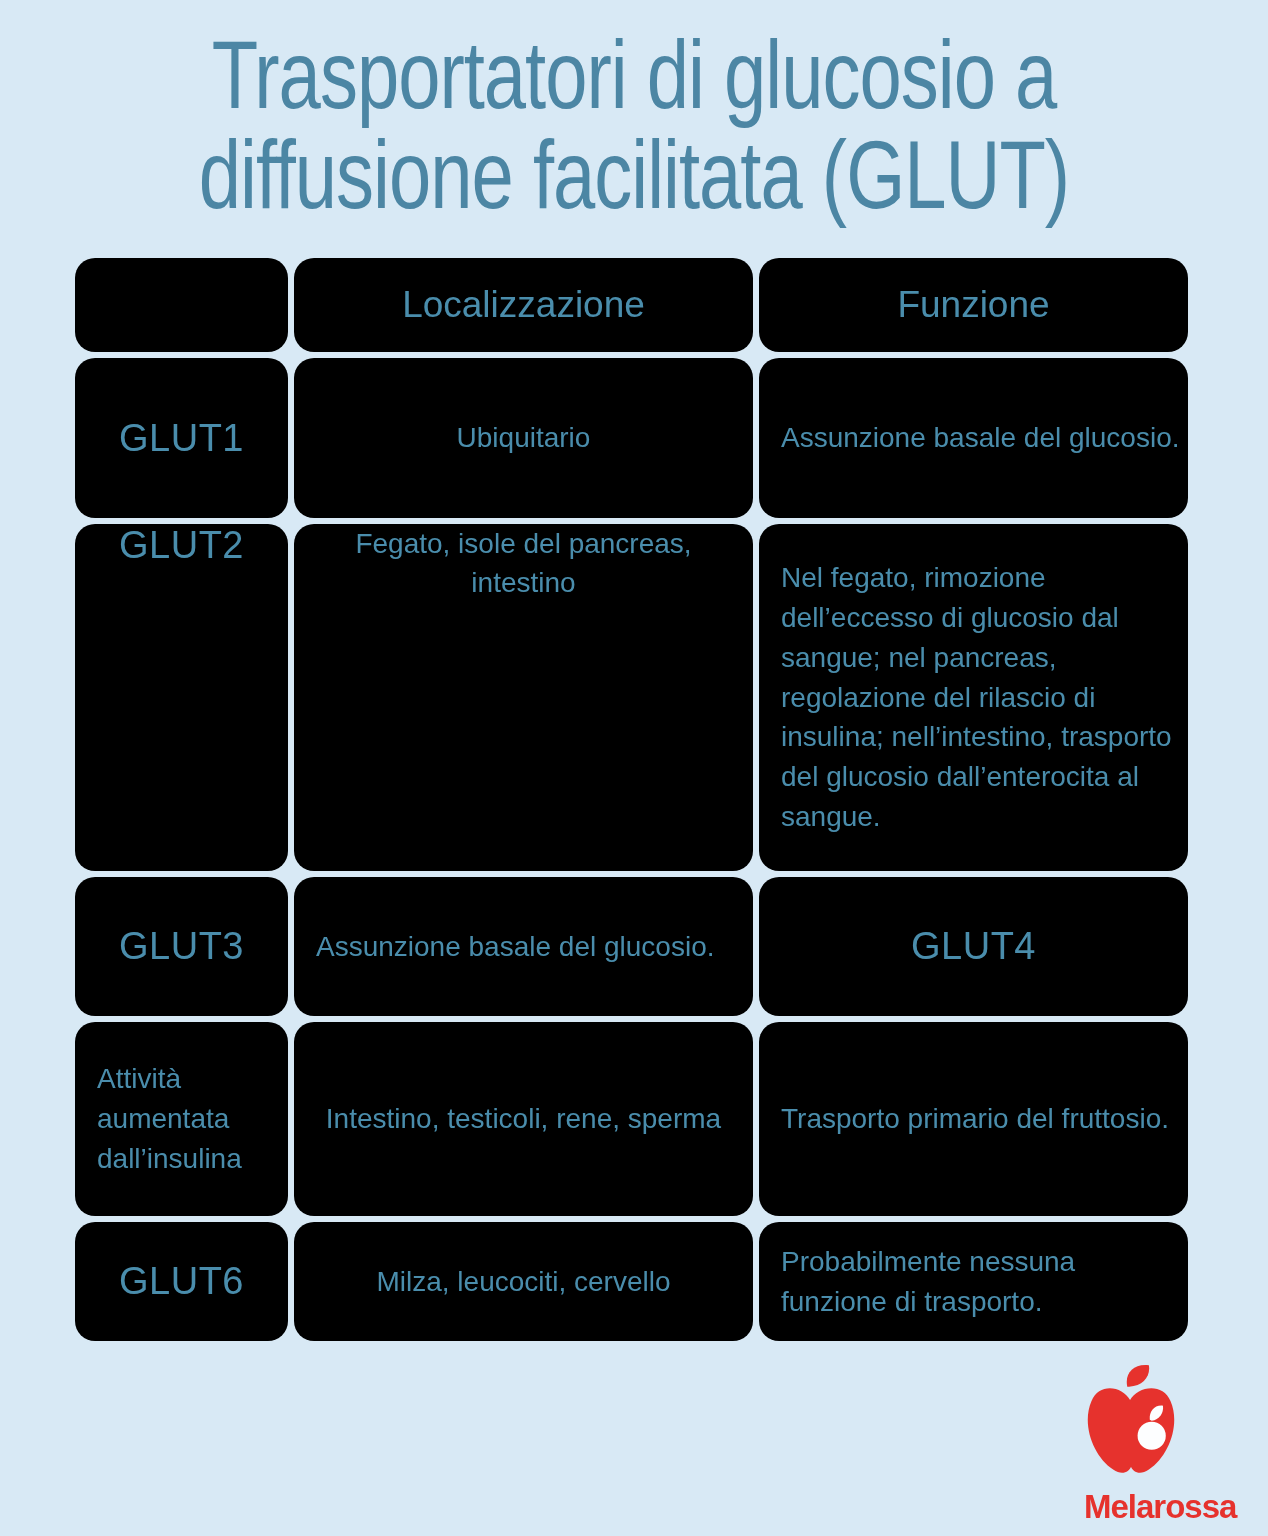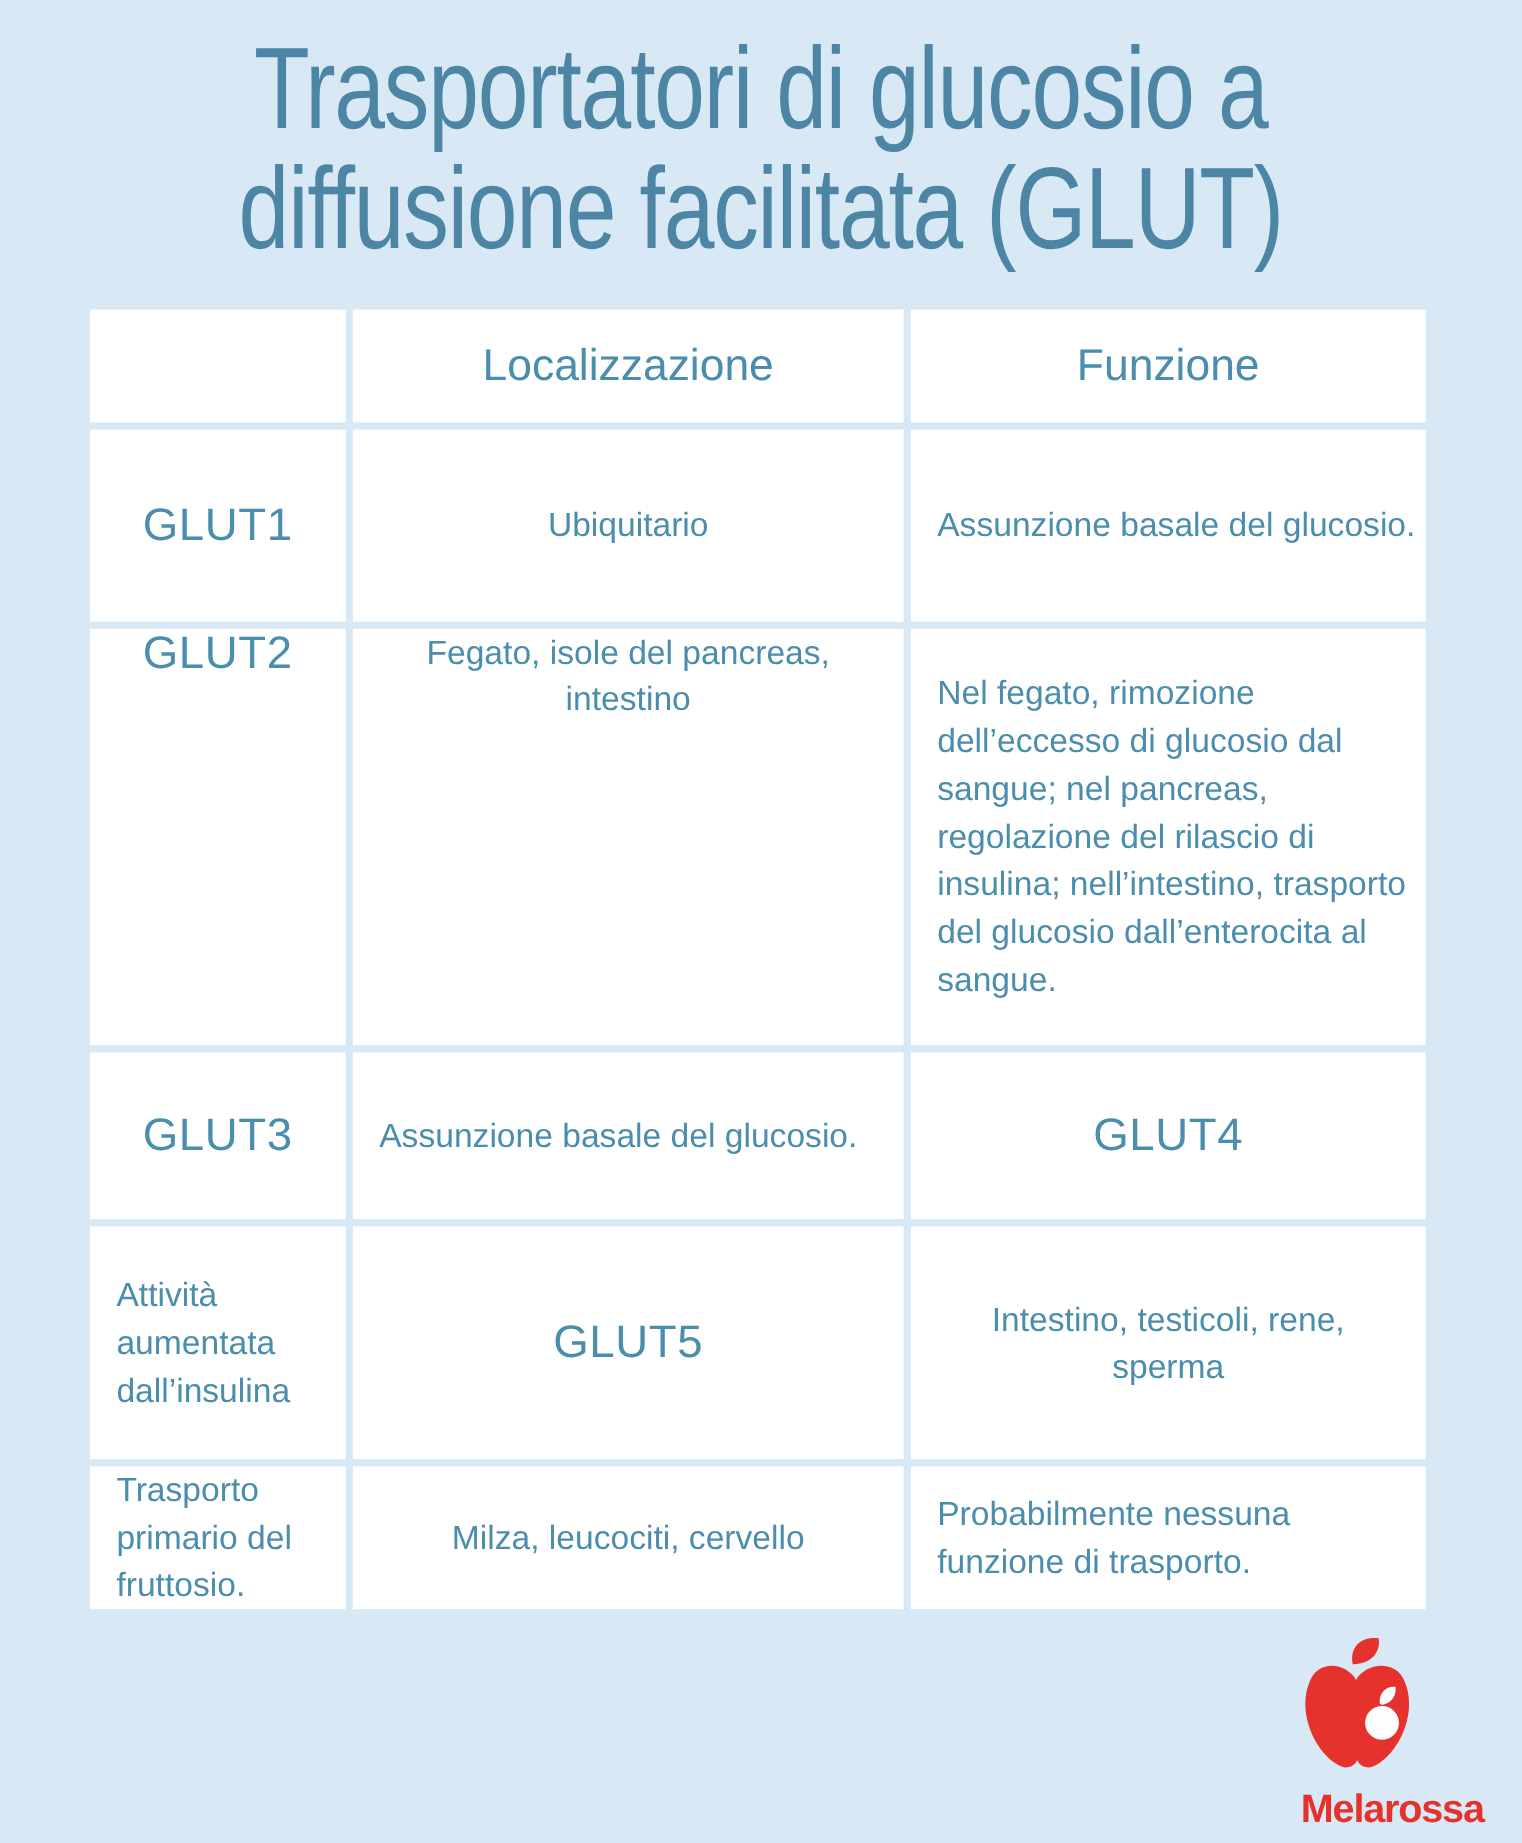"Localizzazione" .cell { background: #ffffff -> #000000; border-radius: none -> 20px }
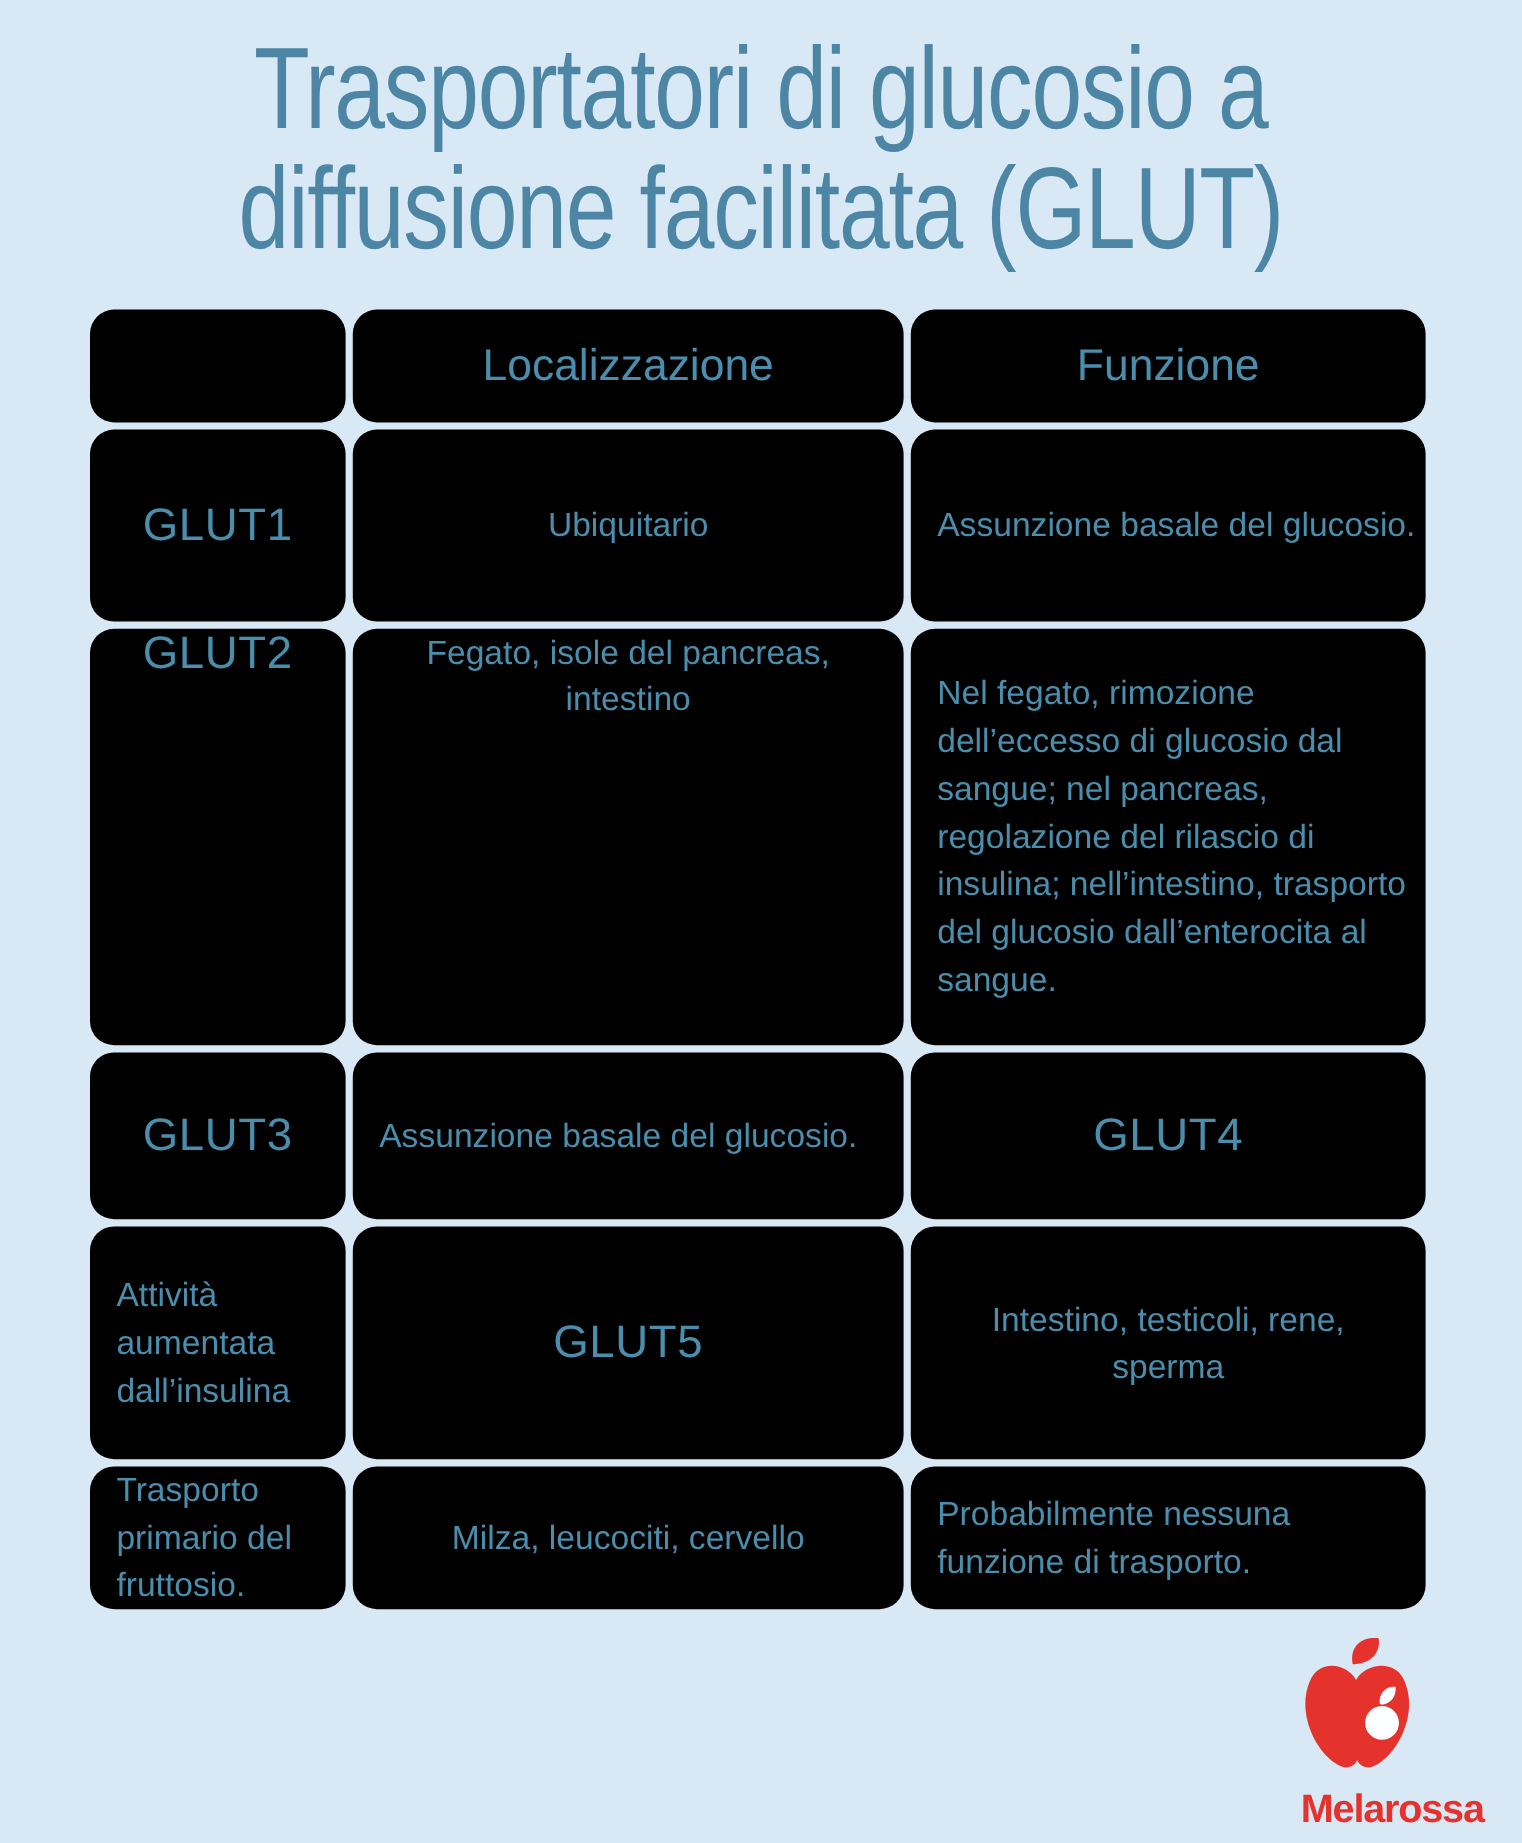"GLUT5" div.cell { html: <div>GLUT5</div> -> none }
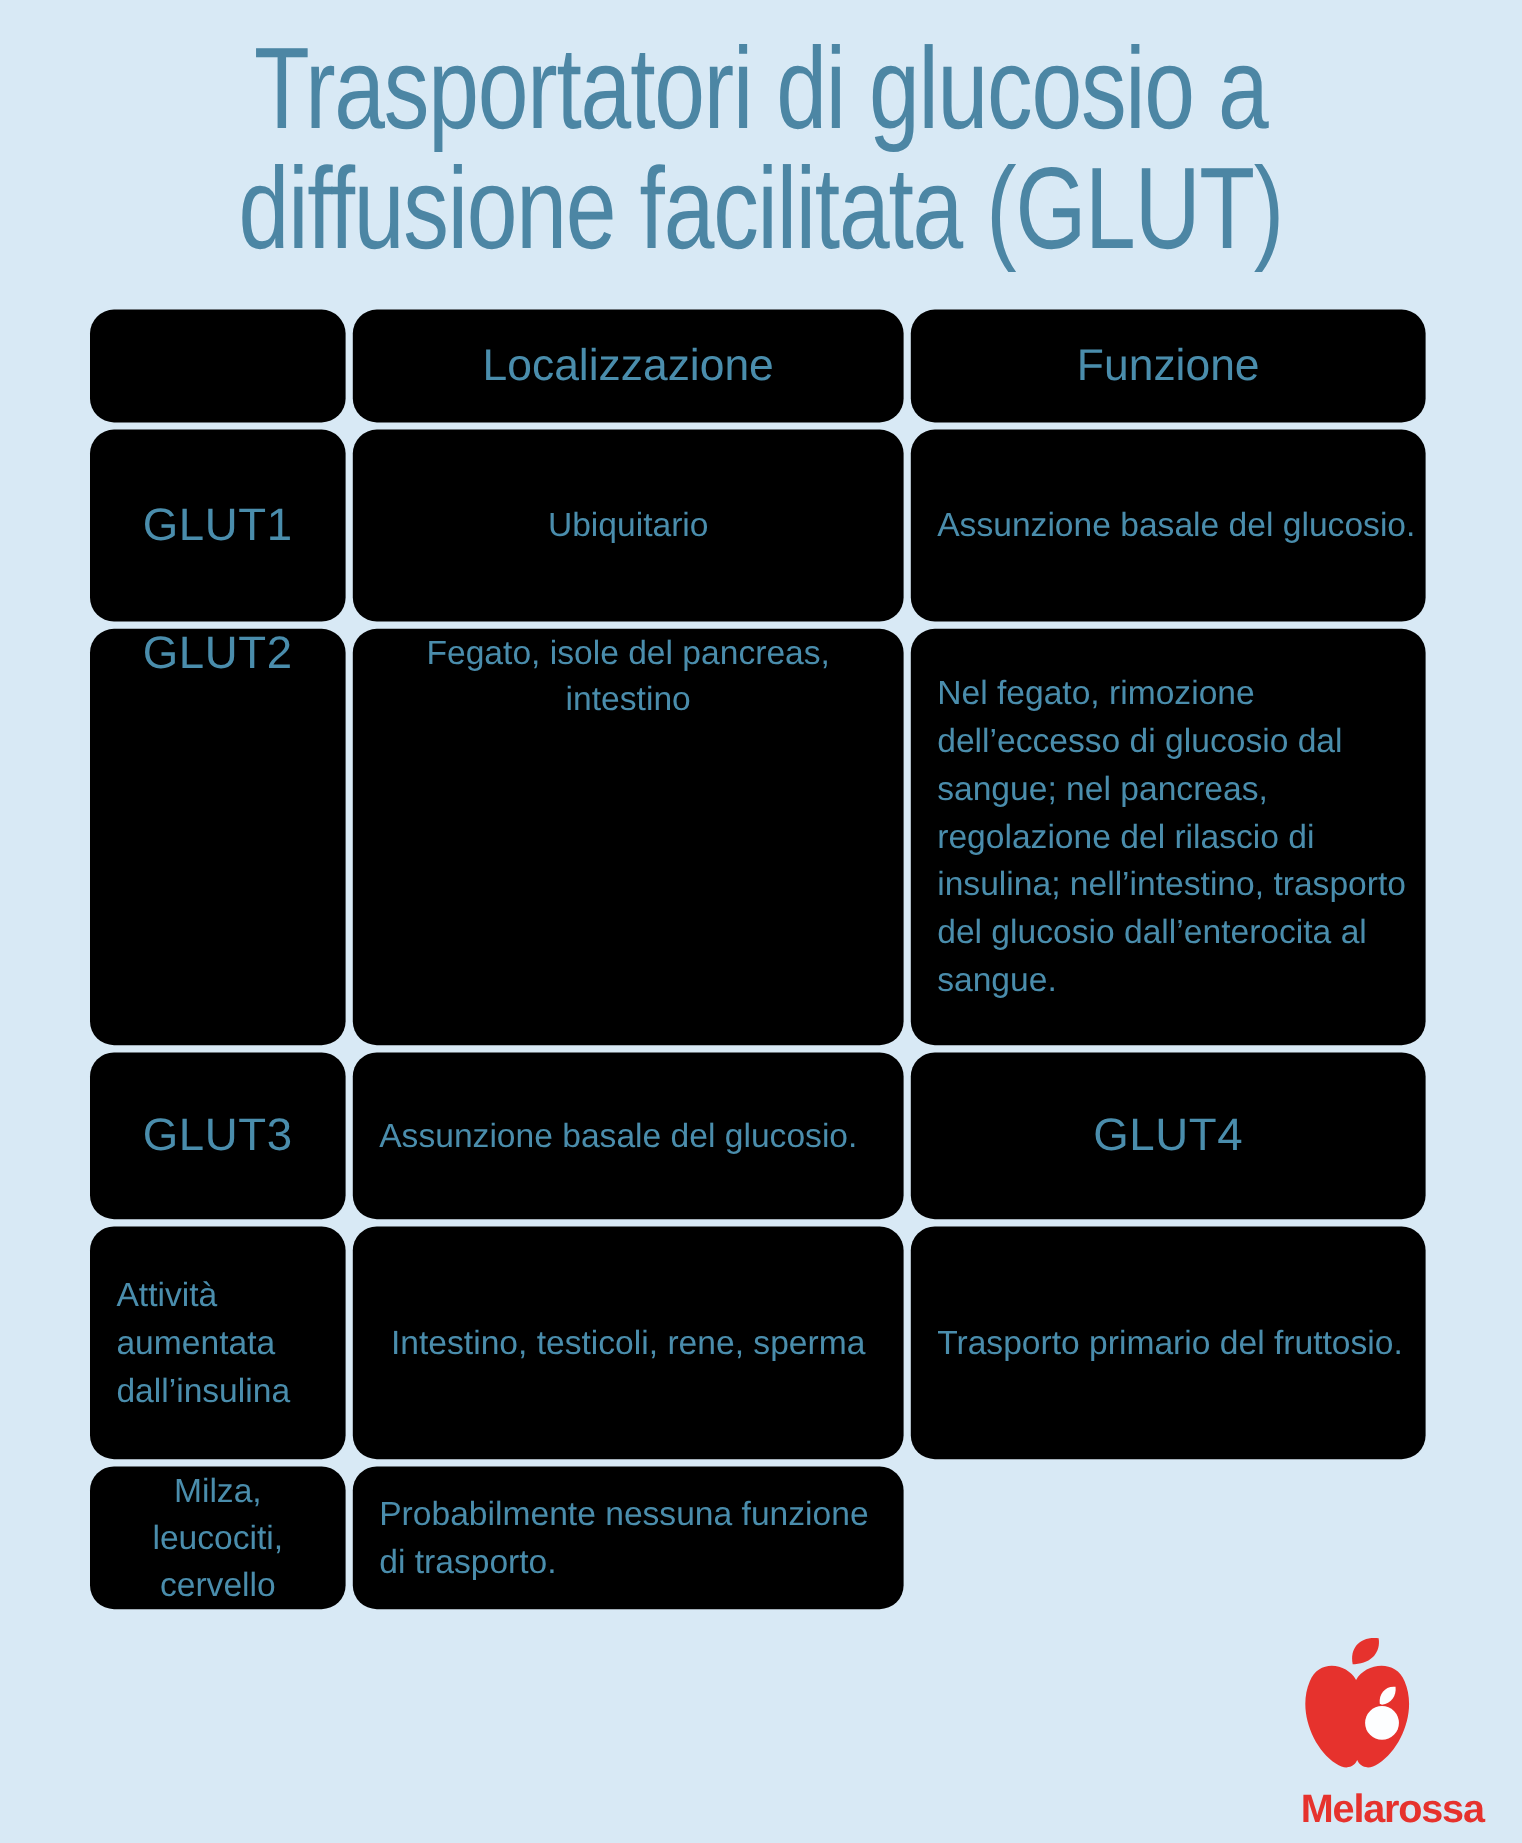"GLUT6" div.cell { html: none -> <div>GLUT6</div> }
